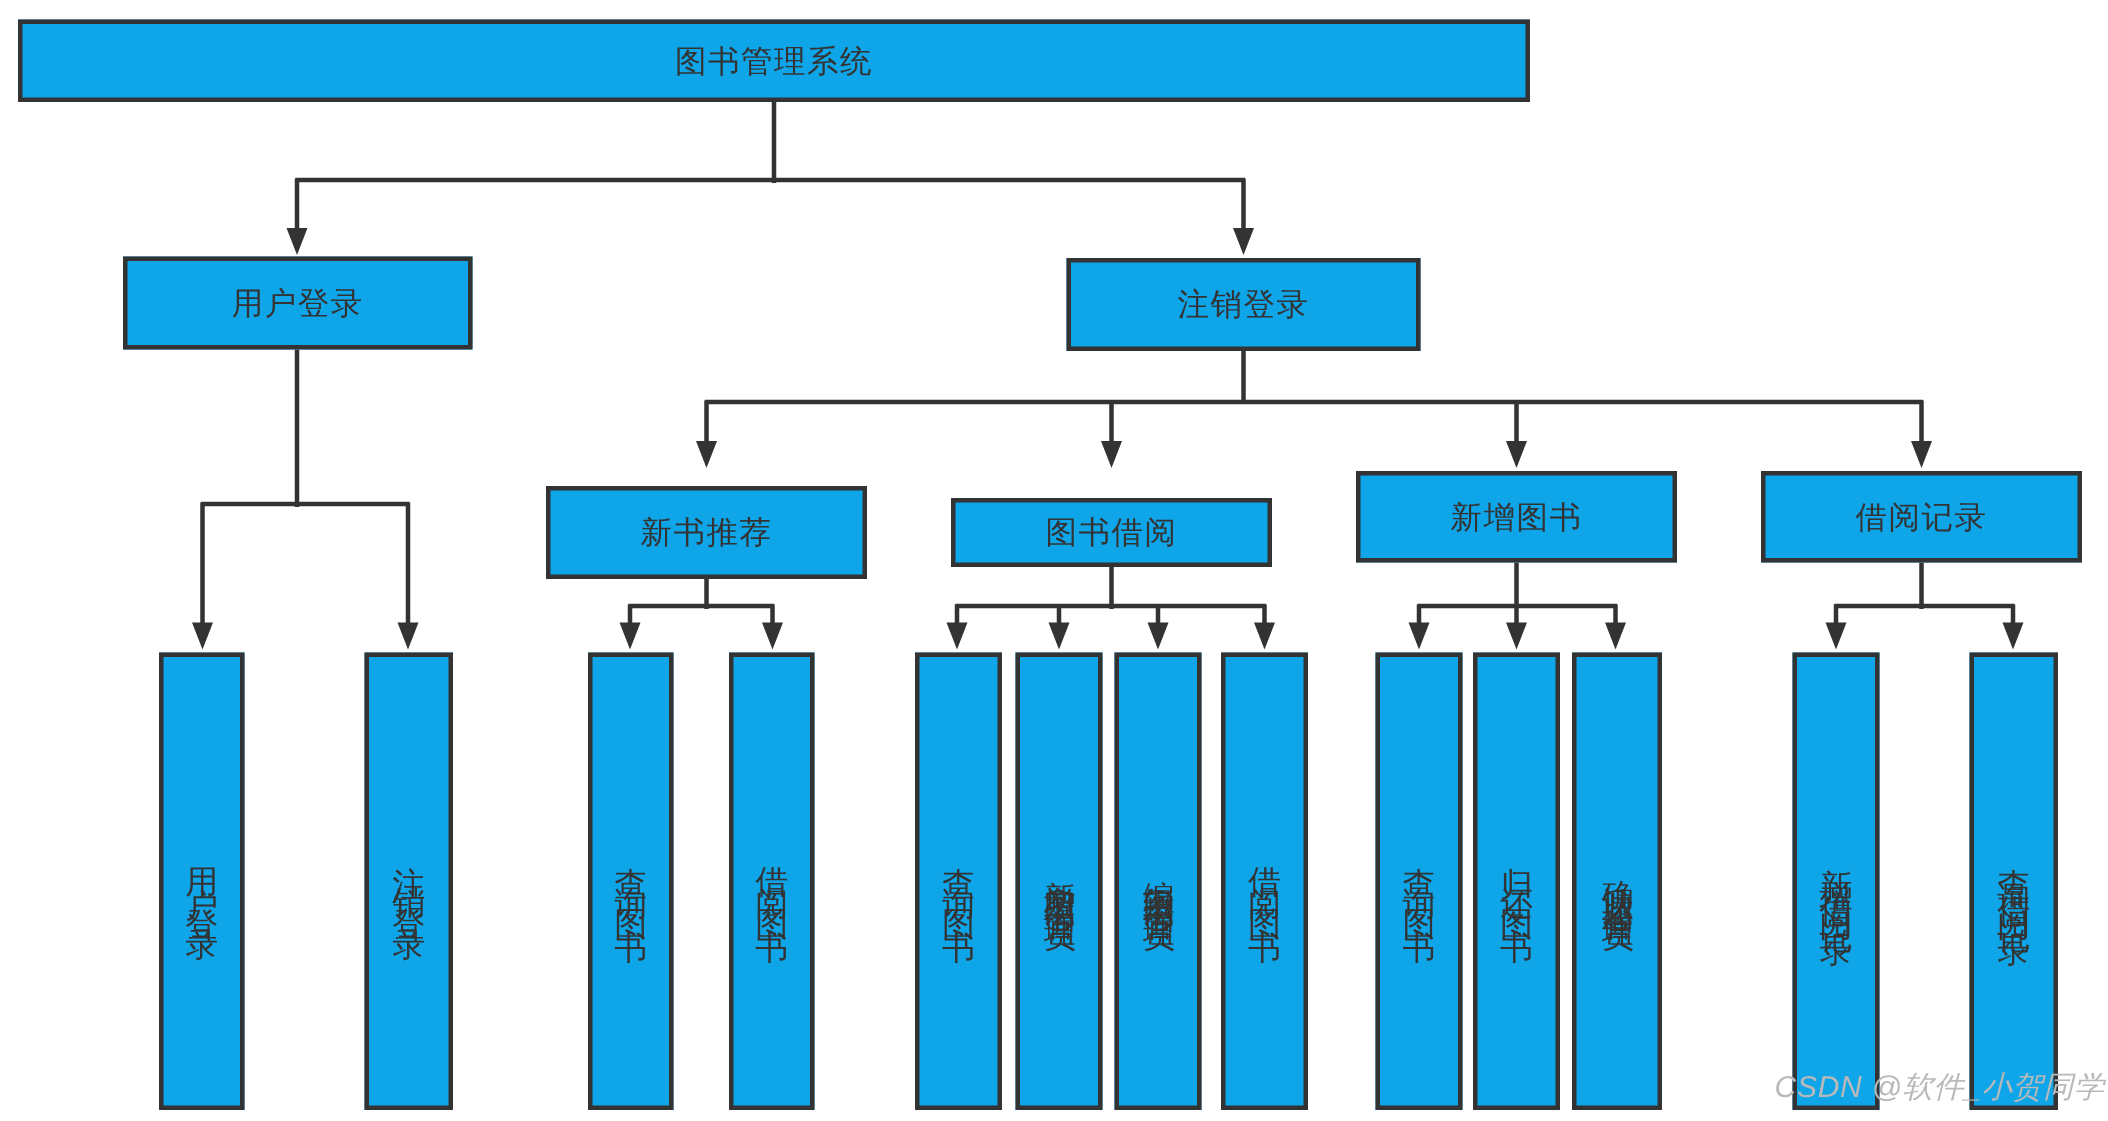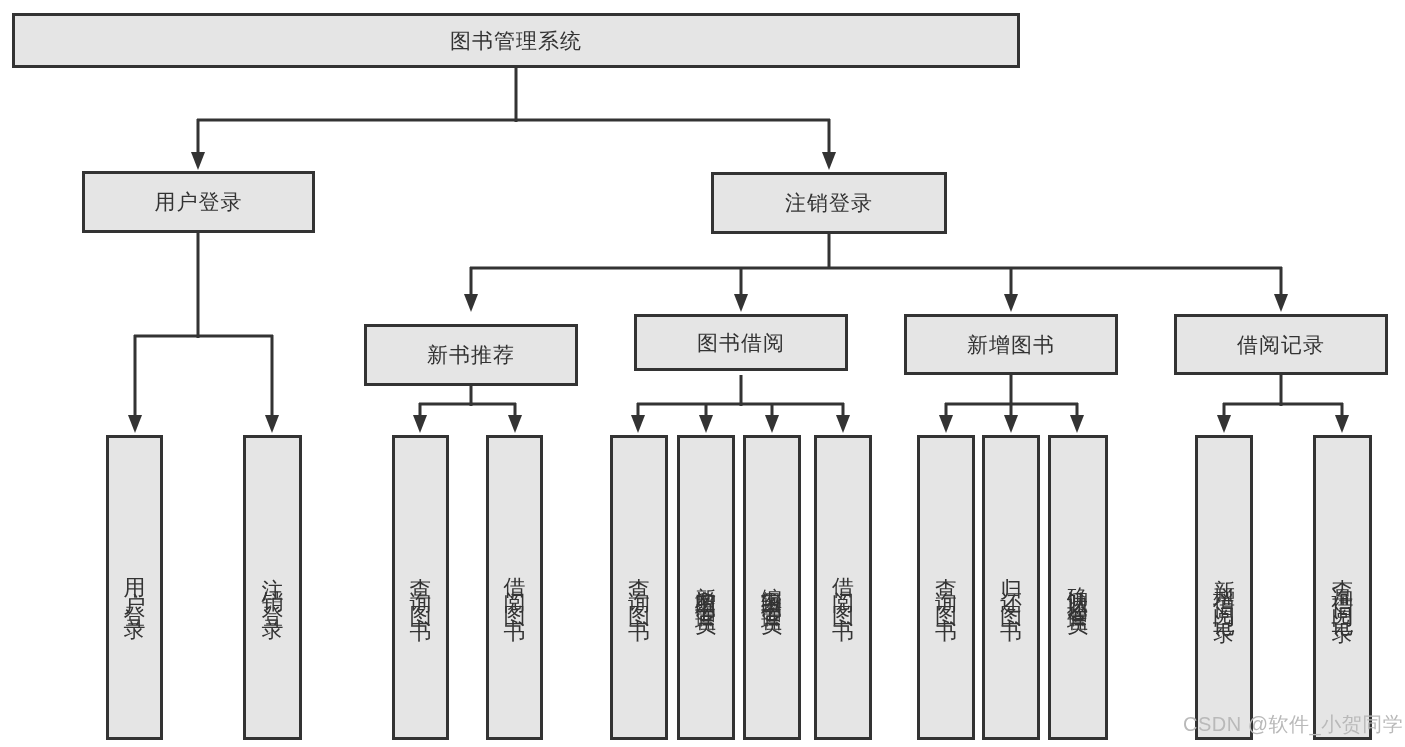"图书管理系统" .box { background: #e5e5e5 -> #0ea5e9 }
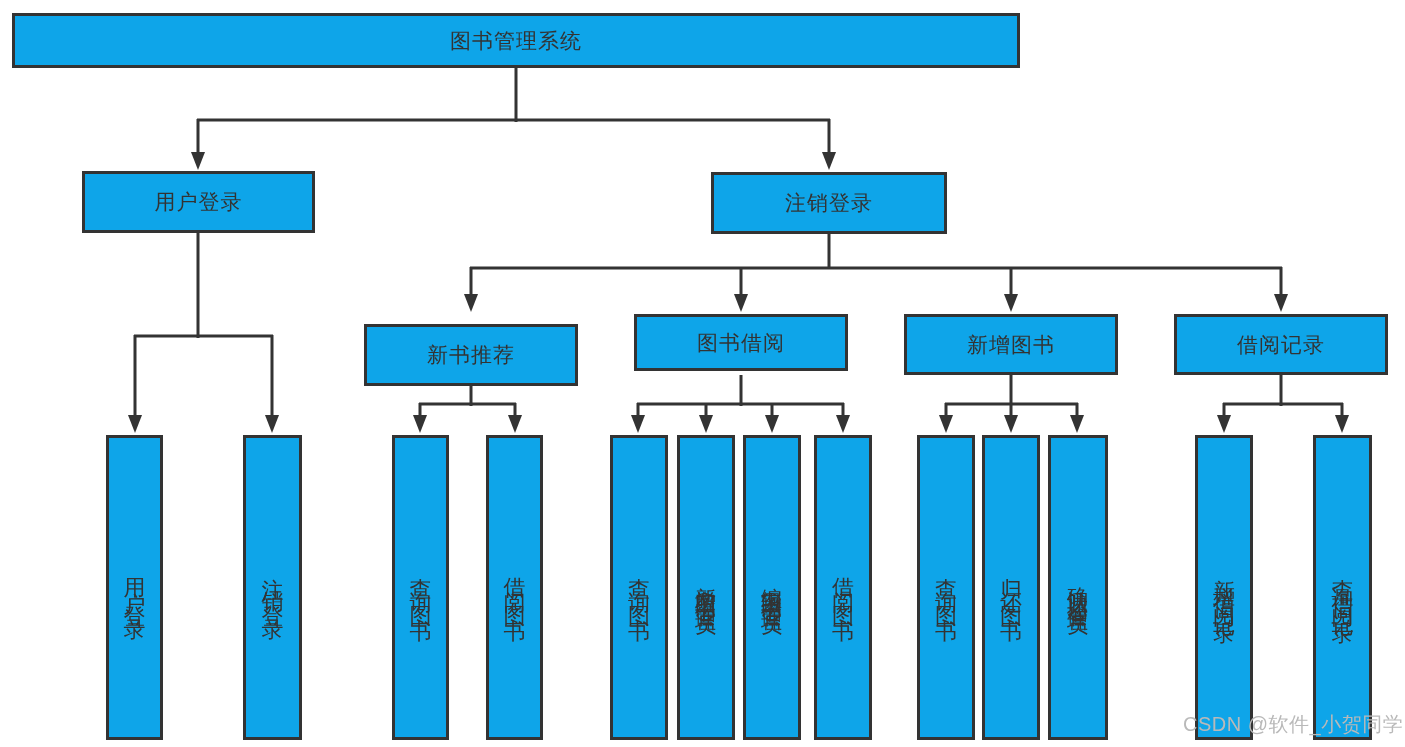"图书借阅" div.box { height: 57px -> 46px; top: 314px -> 332px }
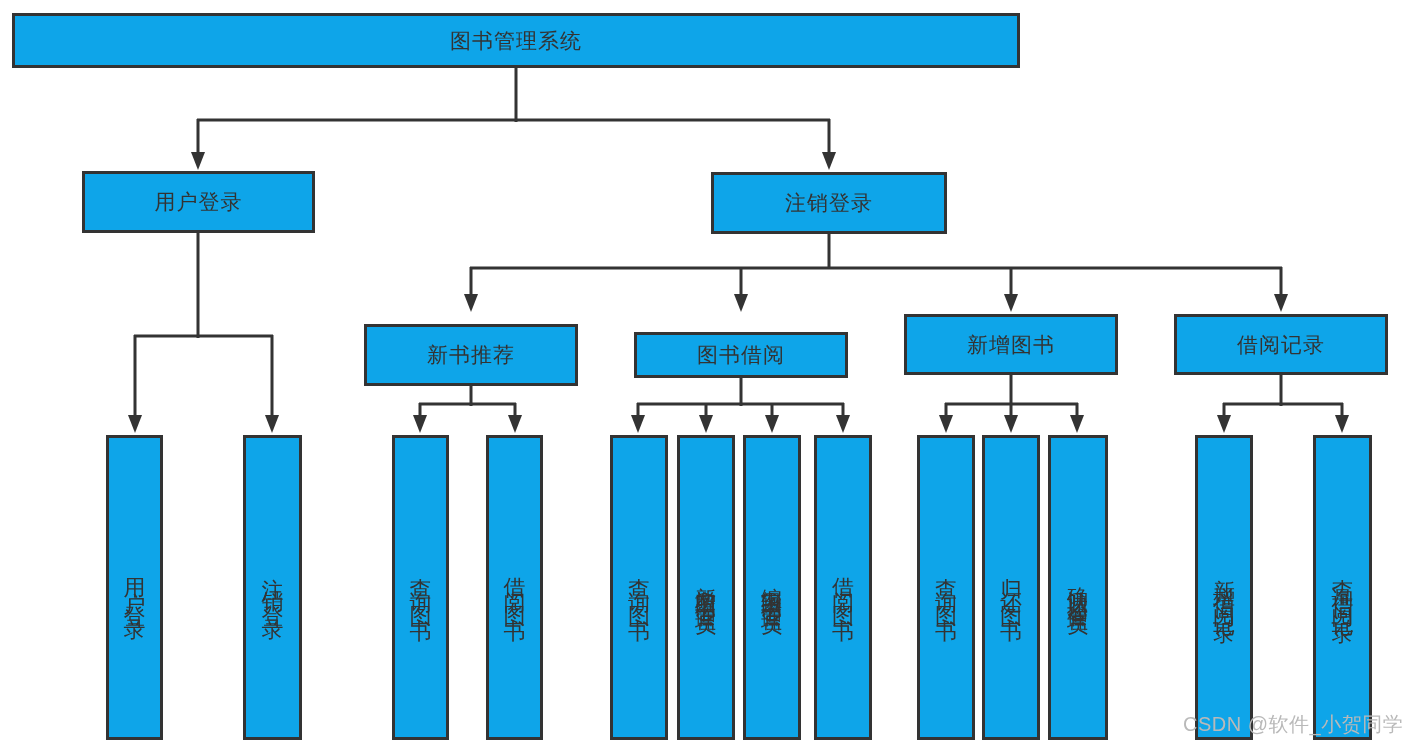"CSDN @软件_小贺同学" .watermark { font-style: none -> italic }
